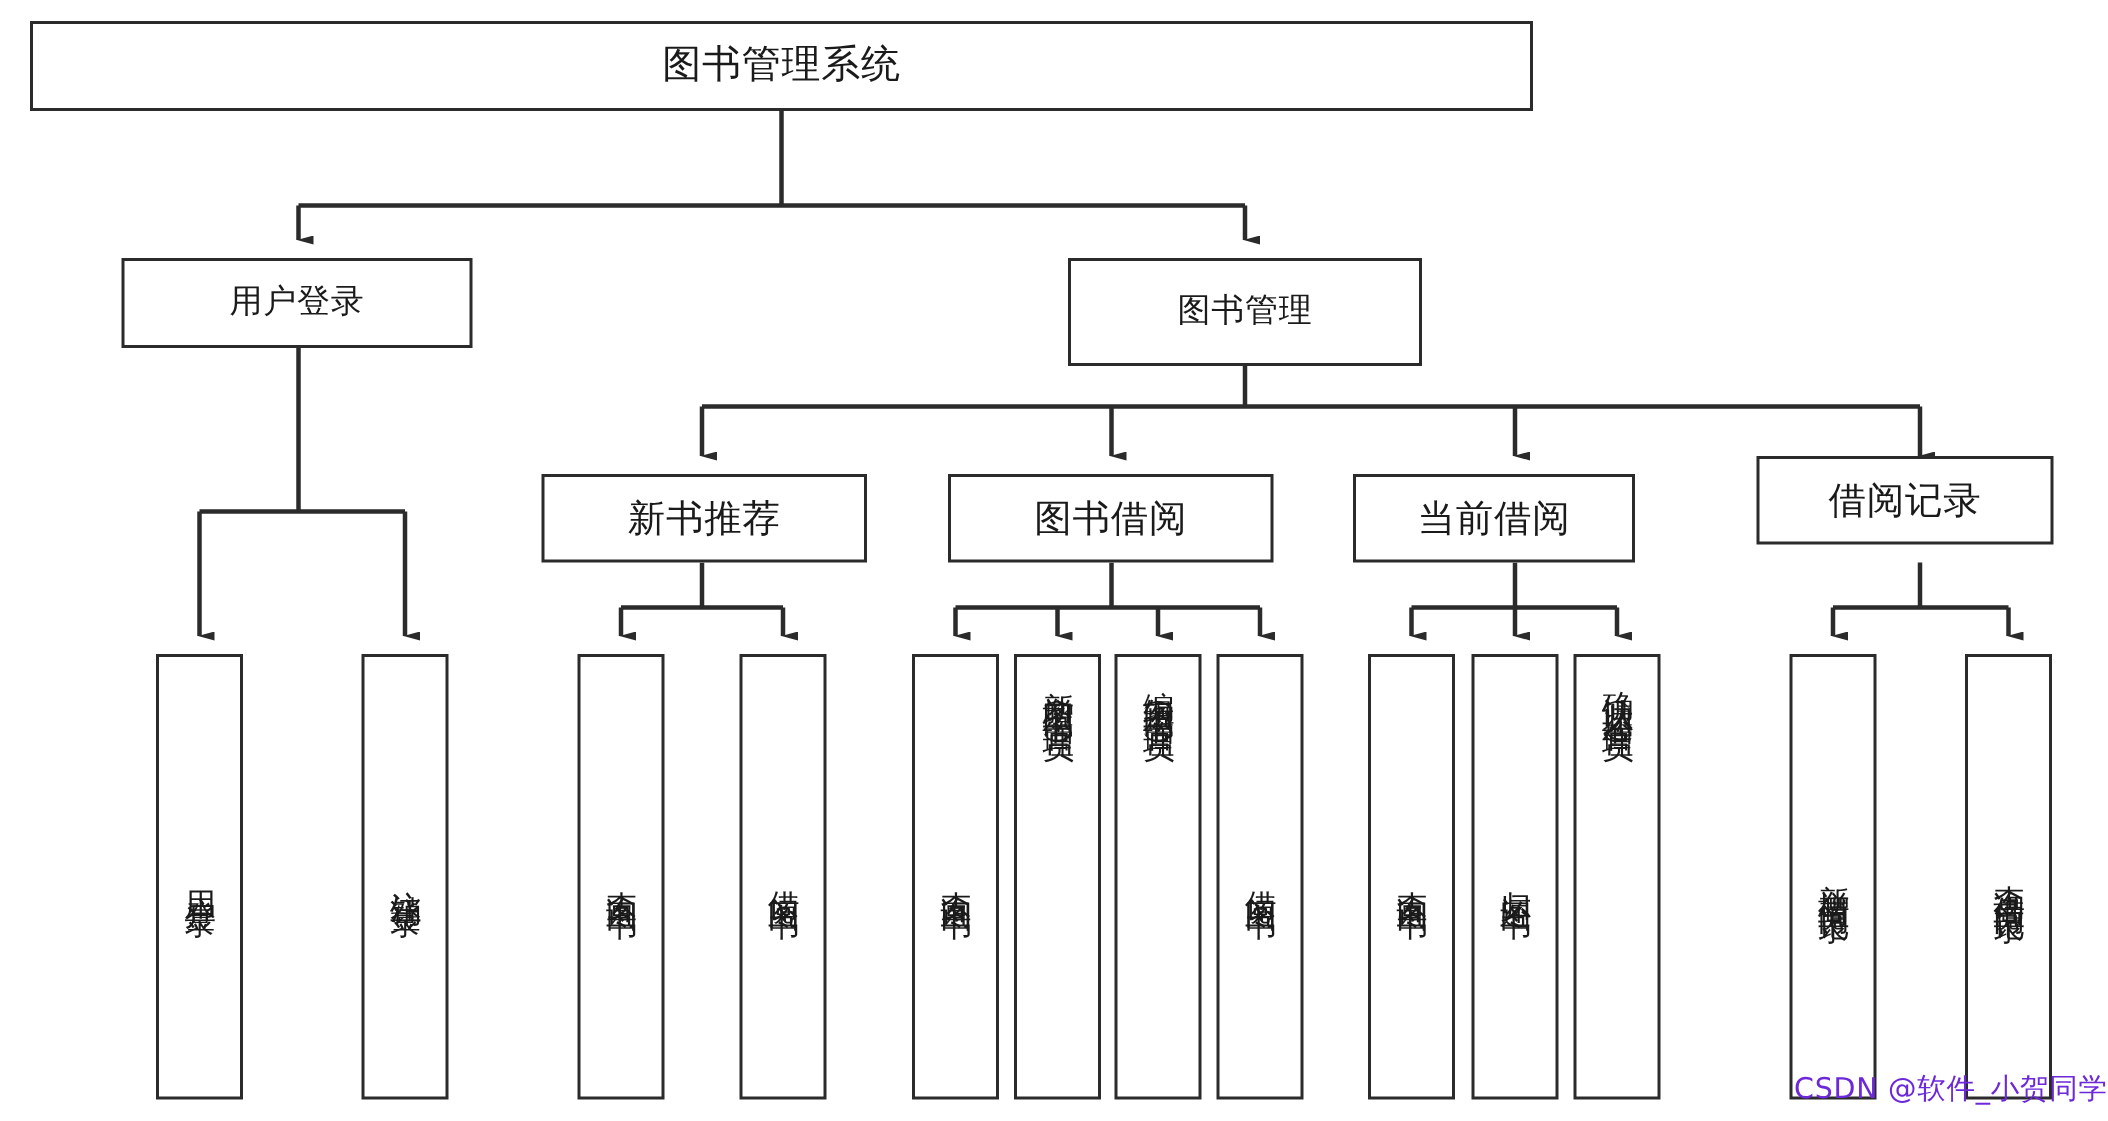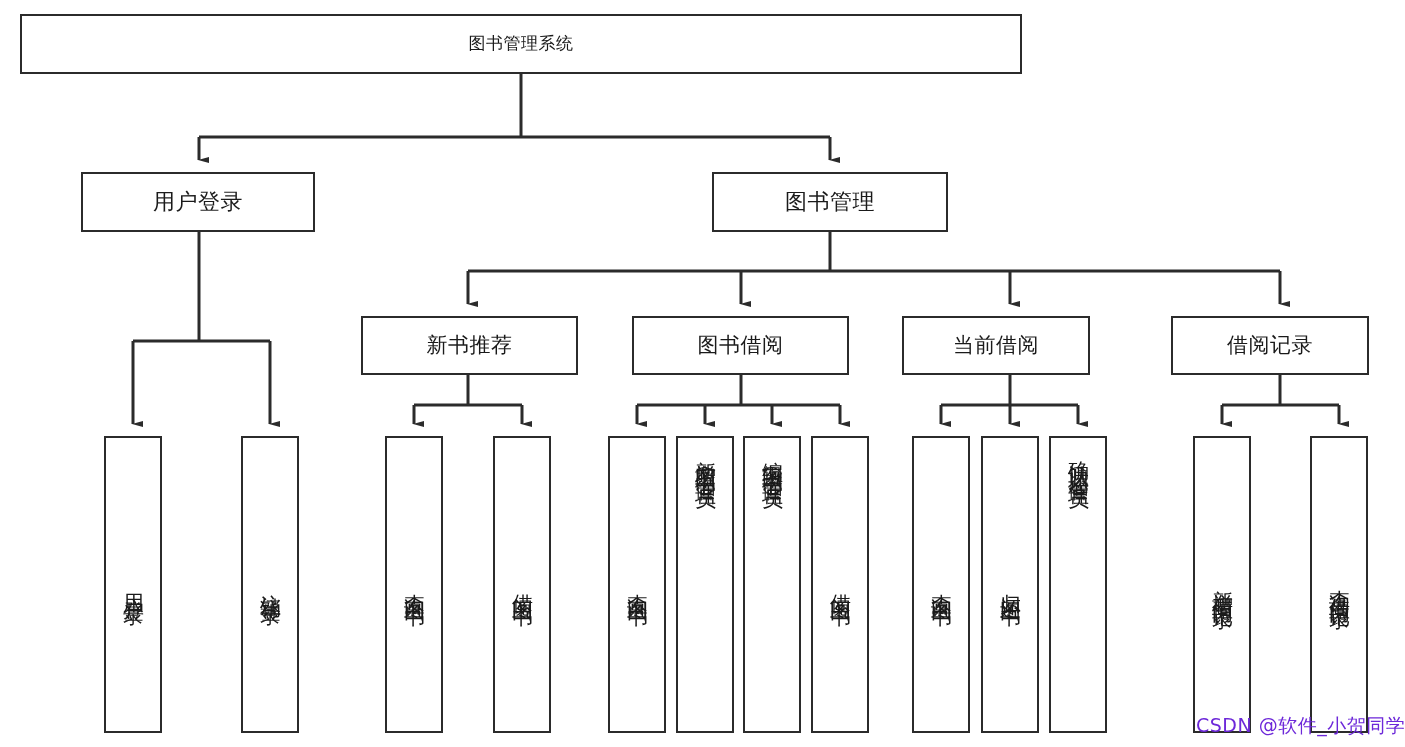"图书管理系统" .node.level-0 .node-label { font-size: 17px -> 26px }
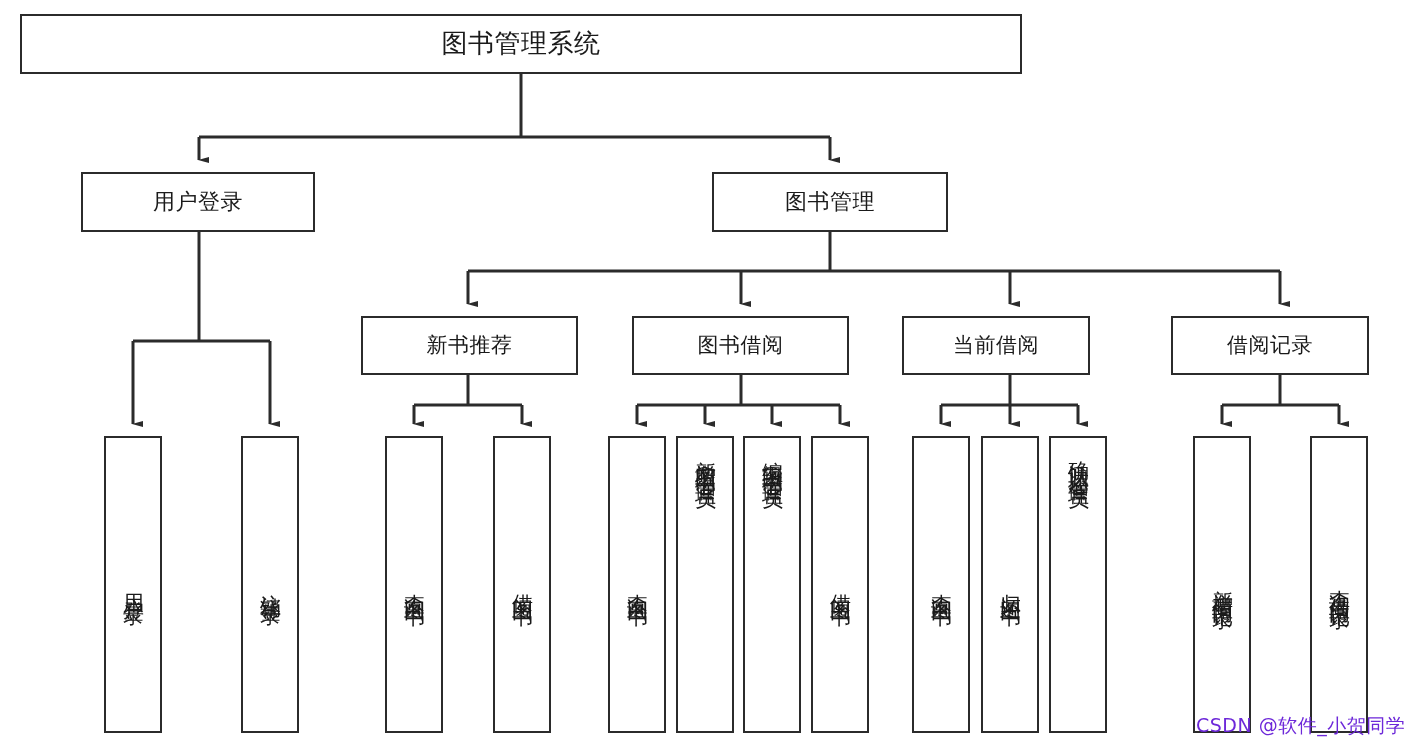"图书管理" div.node { height: 60px -> 72px }
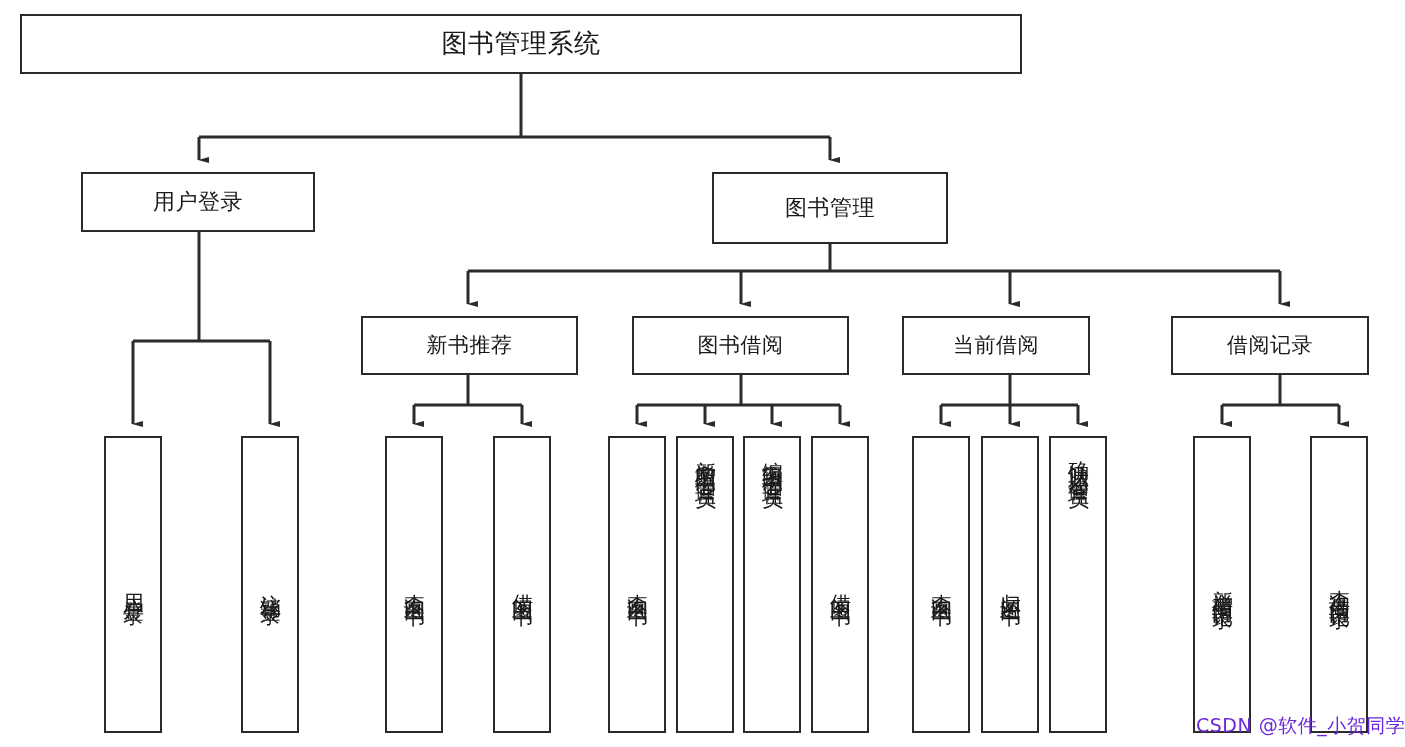"新书推荐" .node.level-2 .node-label { font-size: 21px -> 25px }
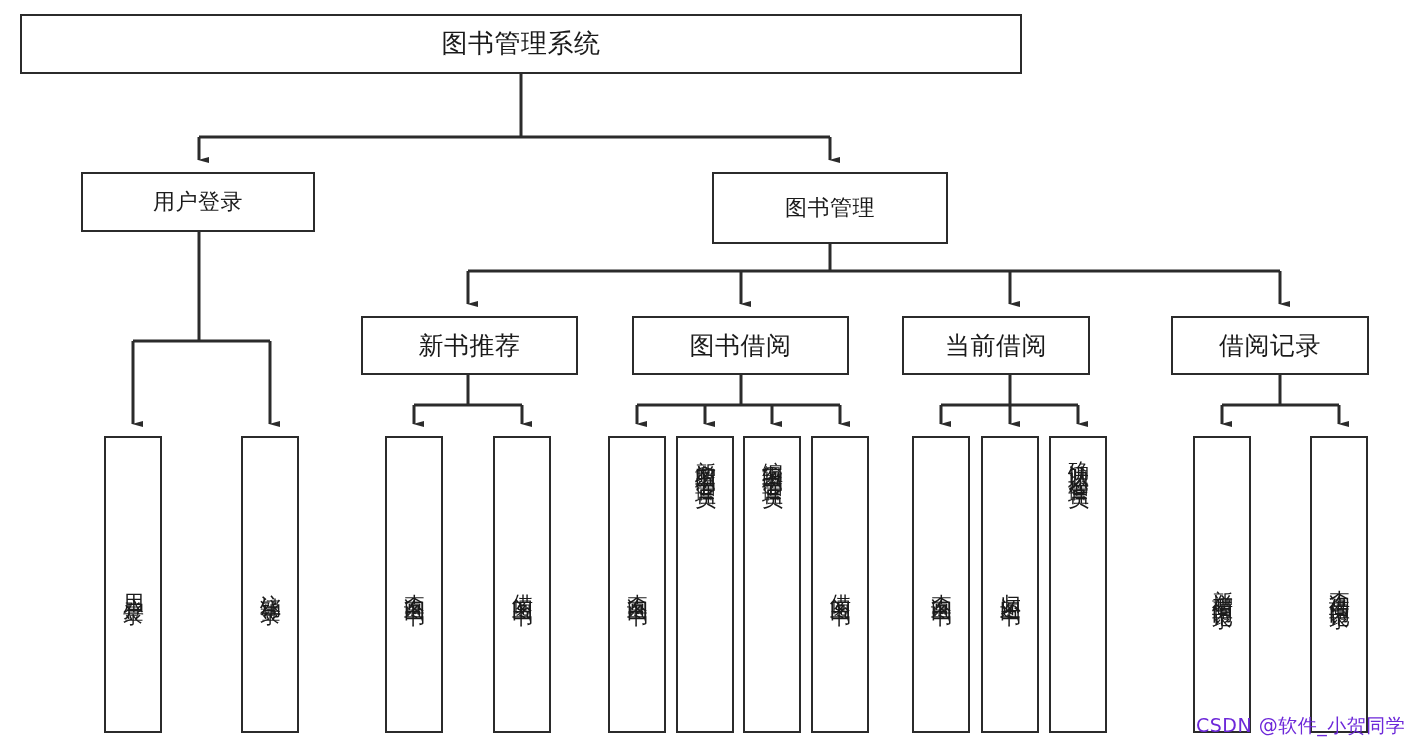"借阅记录" div.node { top: 316px -> 304px }
